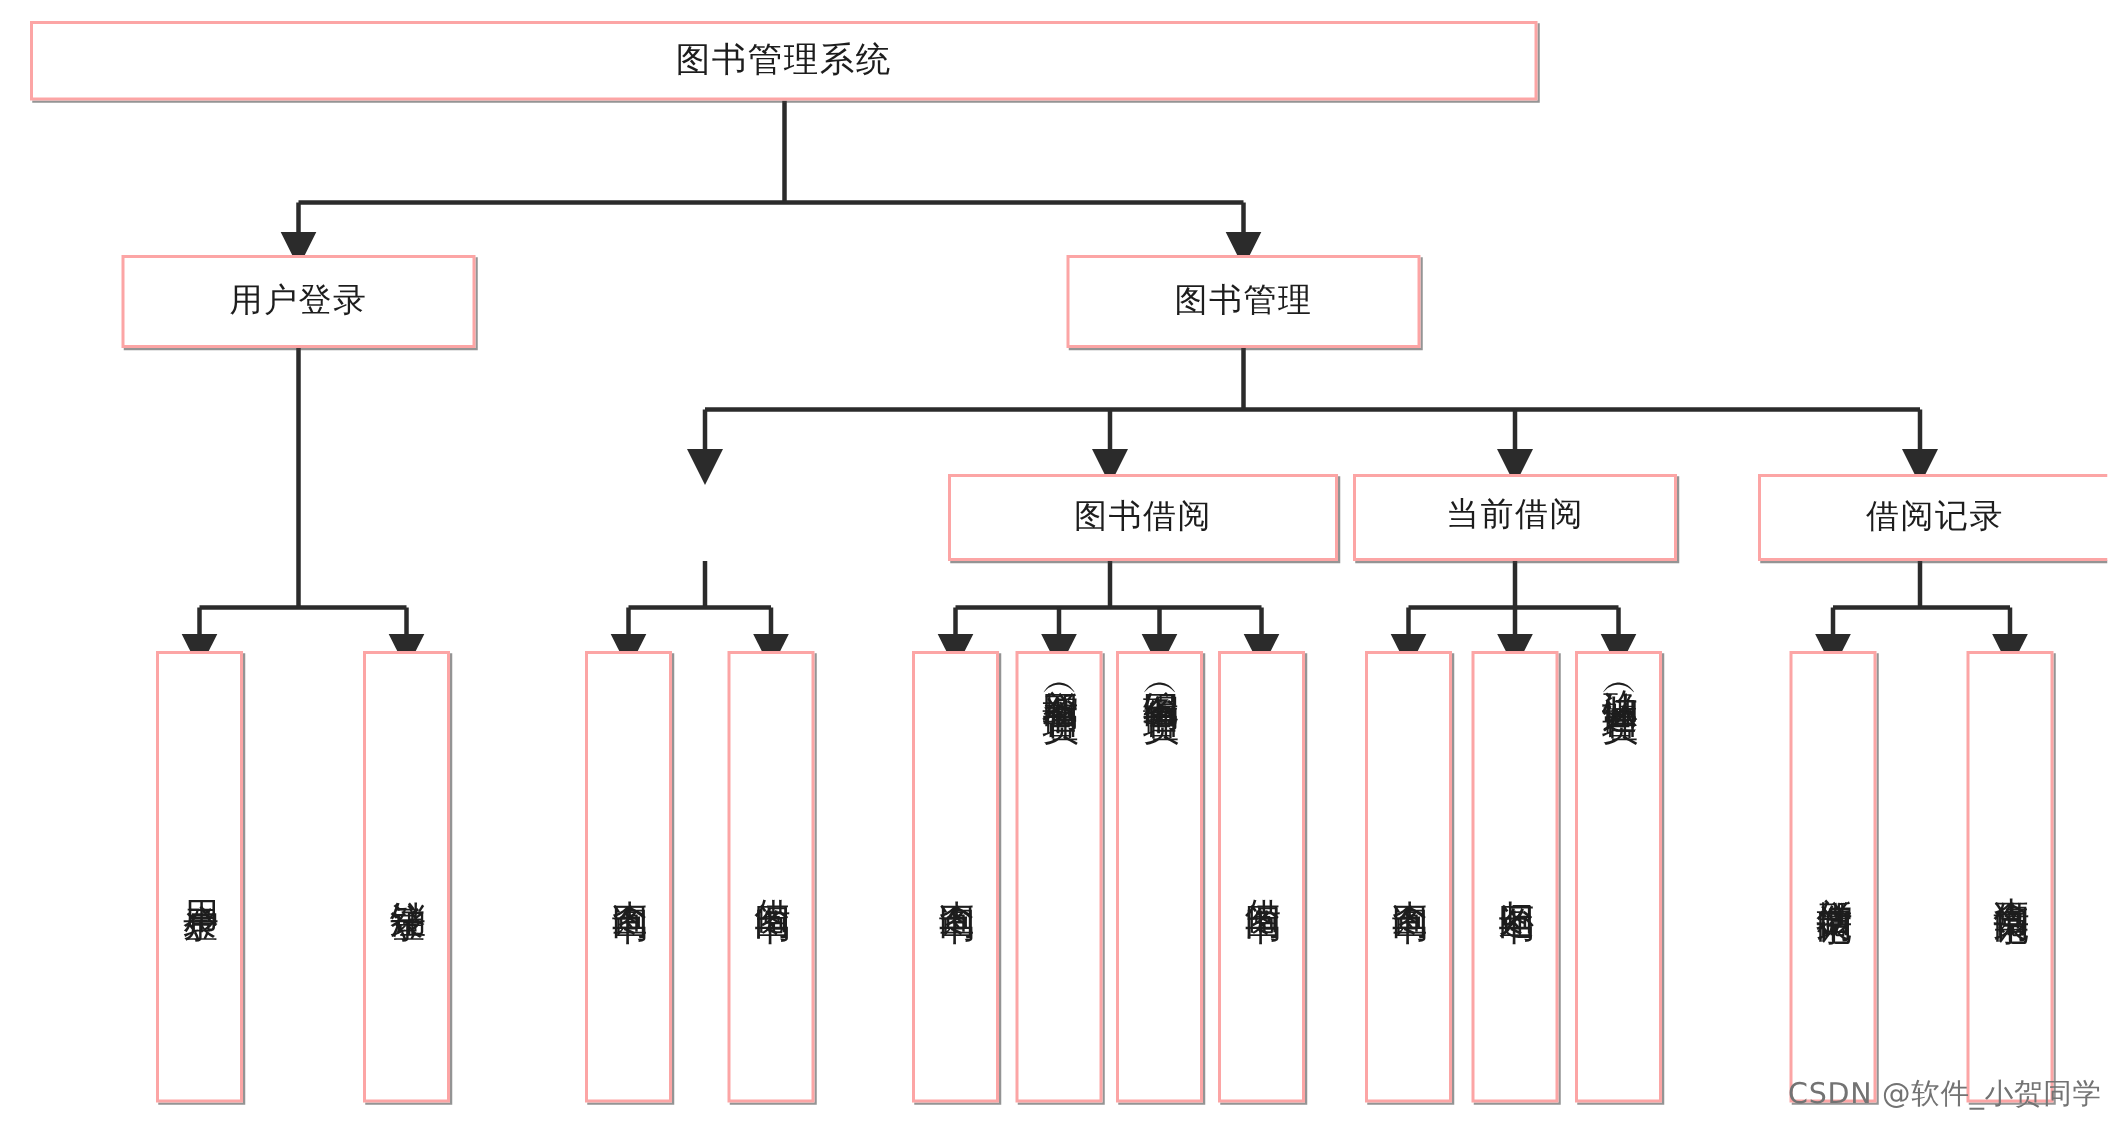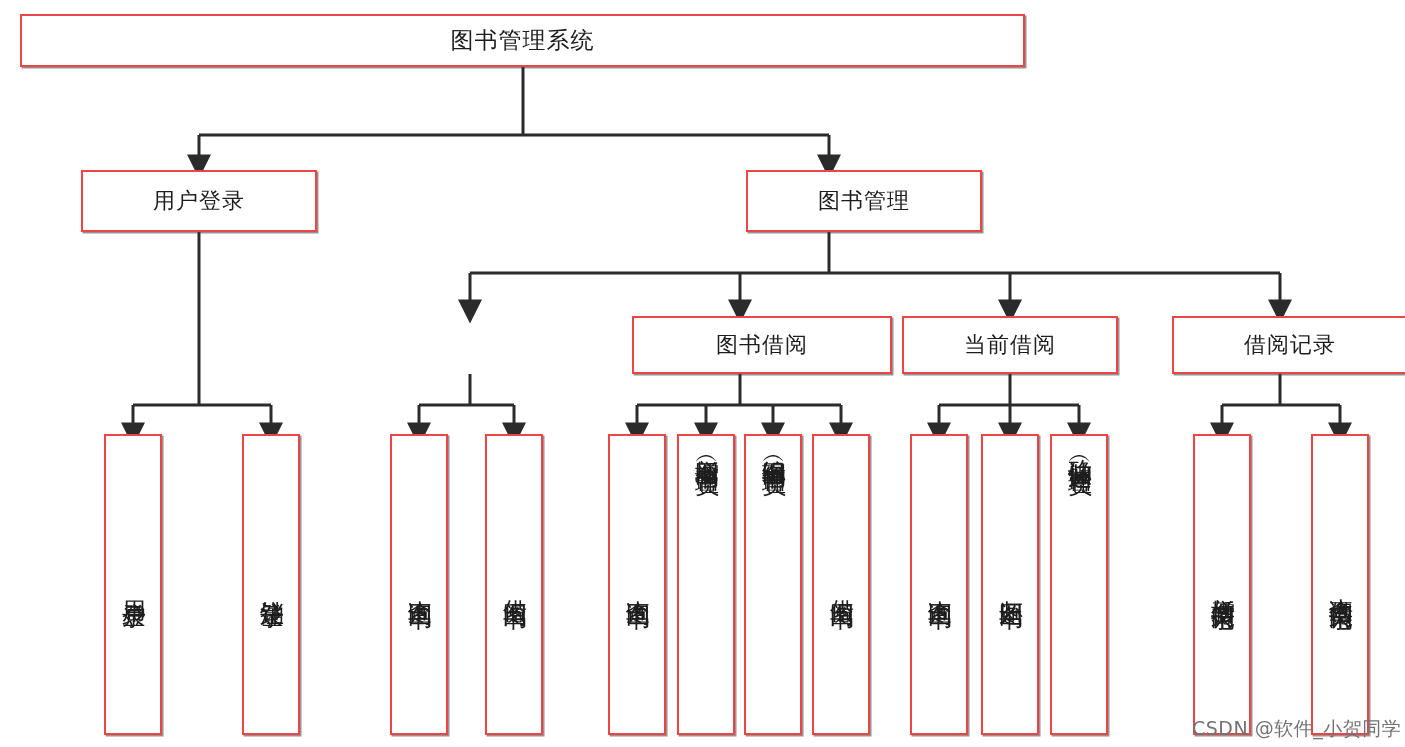"图书管理系统" .node { border: 2px solid #ef4444 -> 2px solid #fca5a5 }
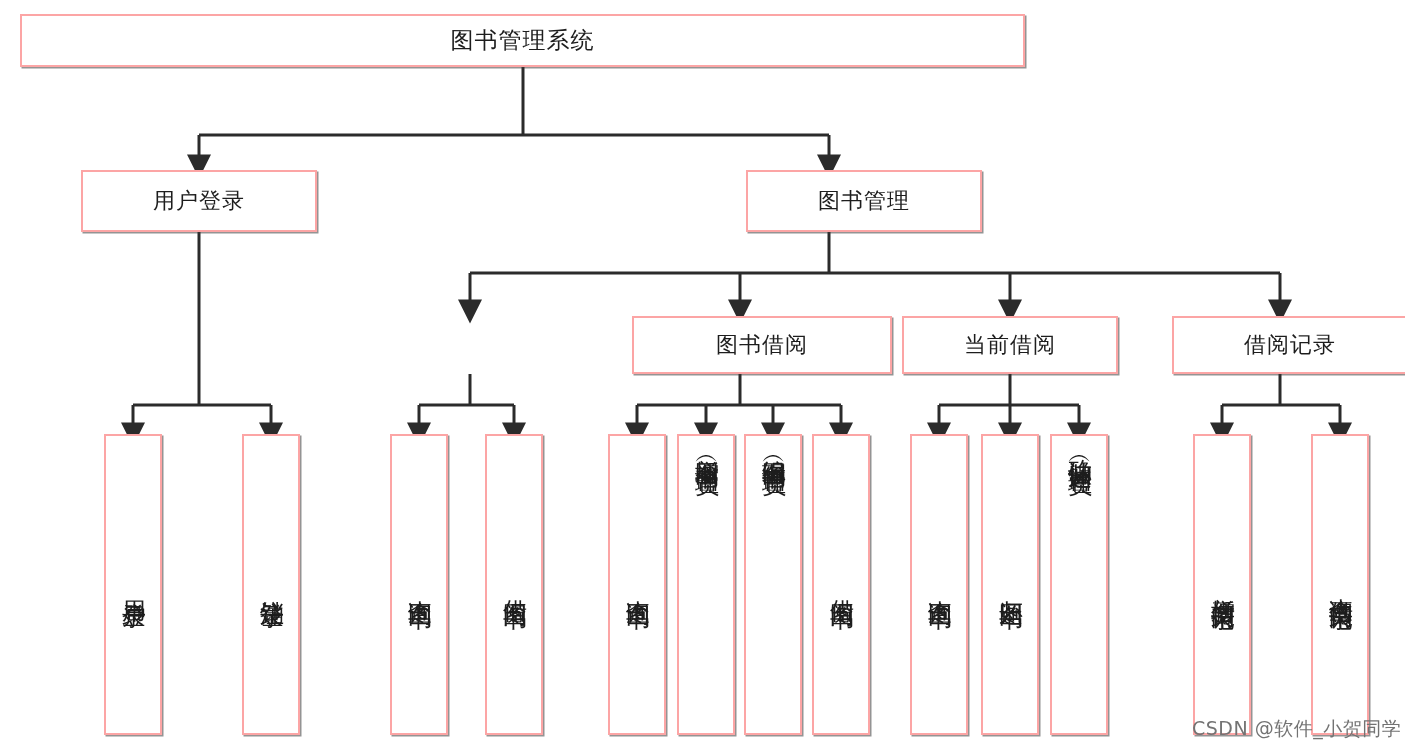"图书管理" div.node { margin-left: 35px -> none }
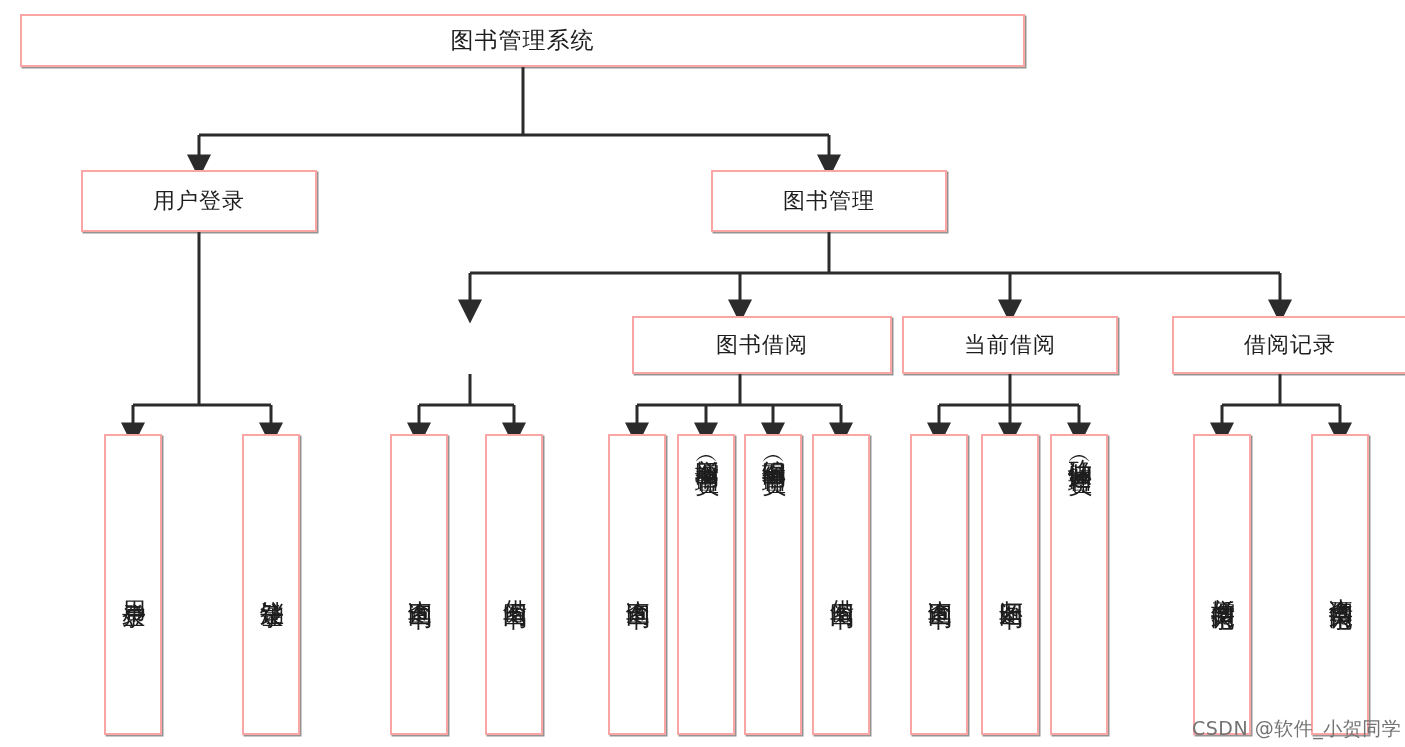"当前借阅" div.node { font-family: none -> Liberation Mono, monospace }
